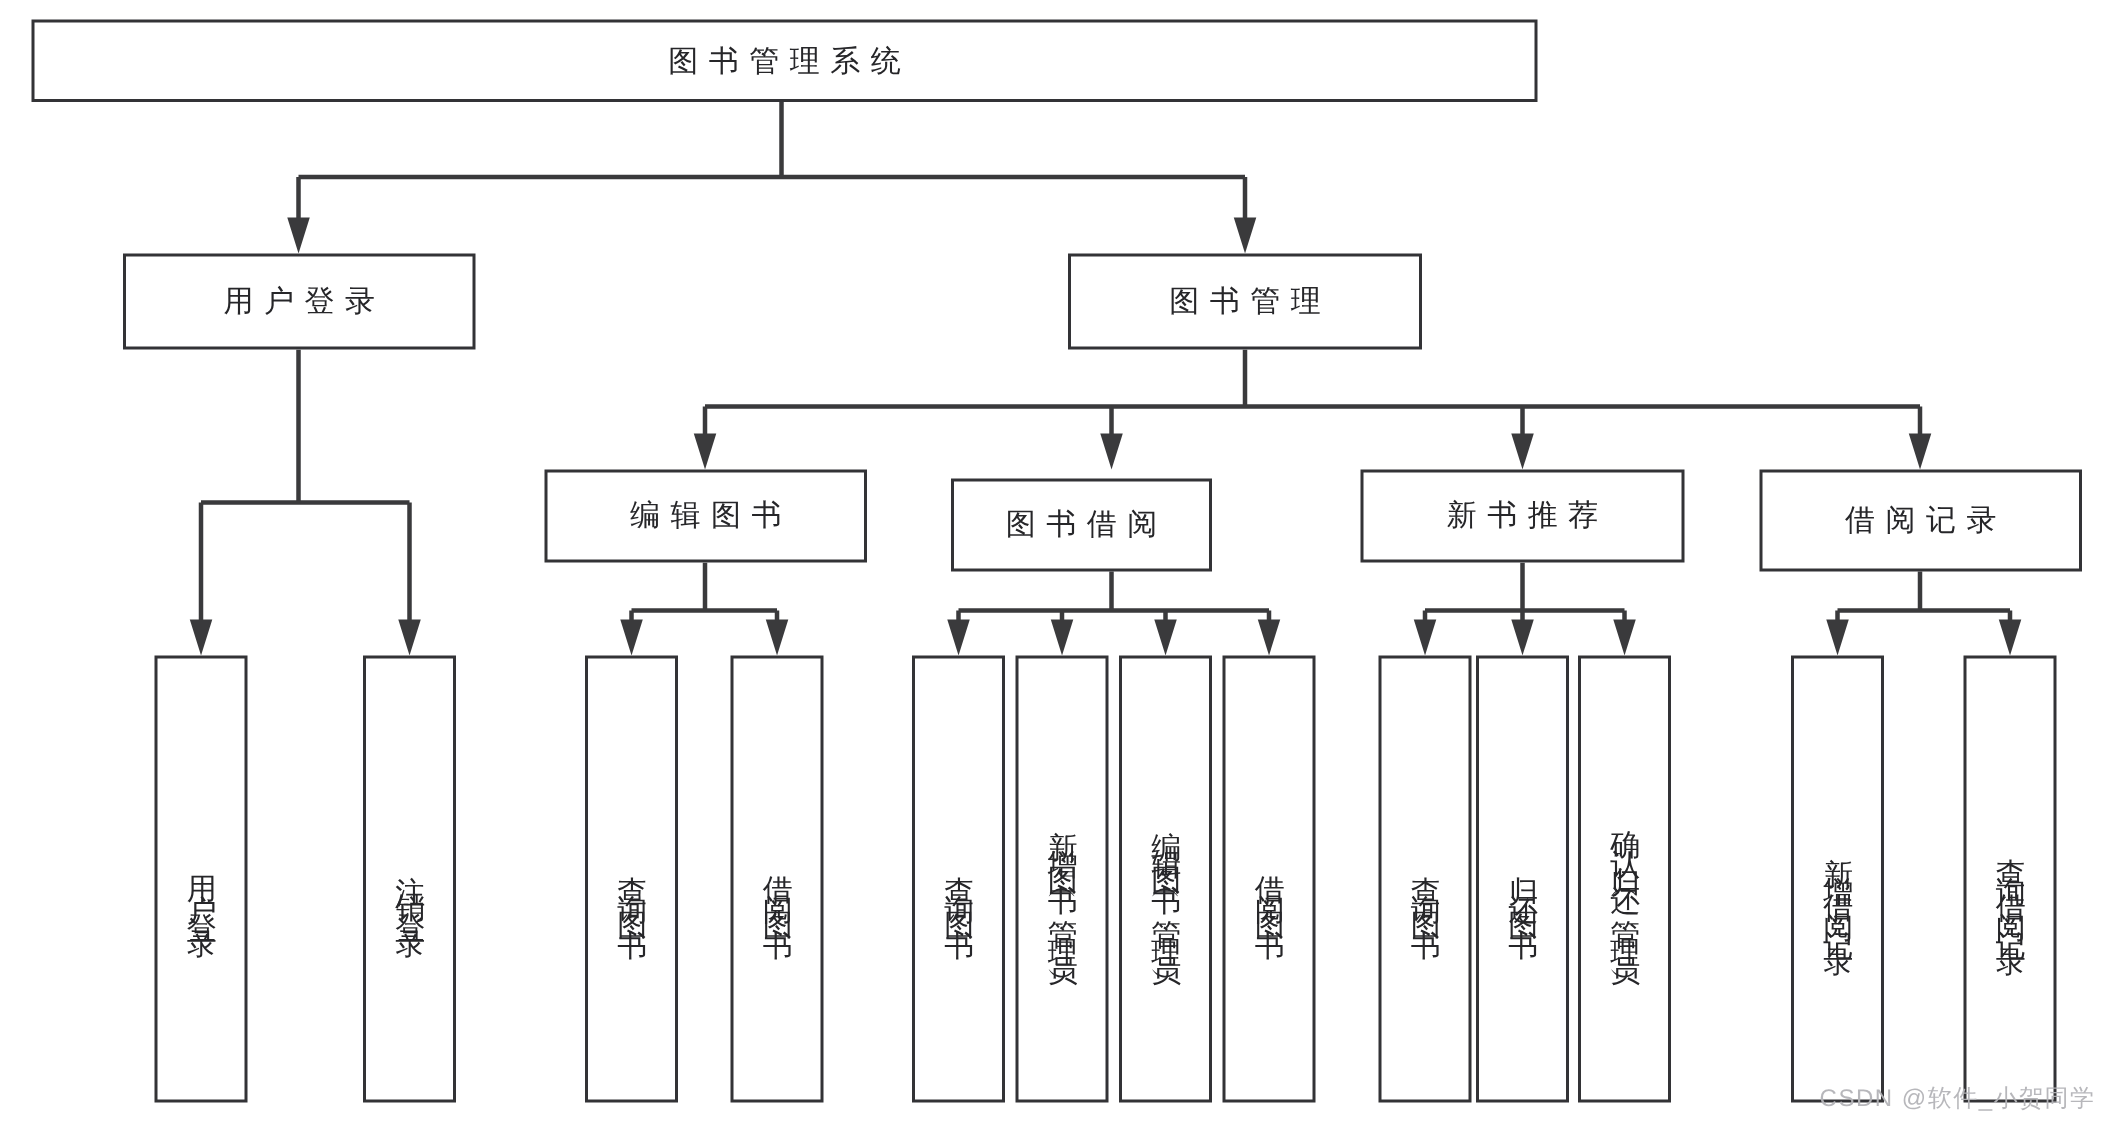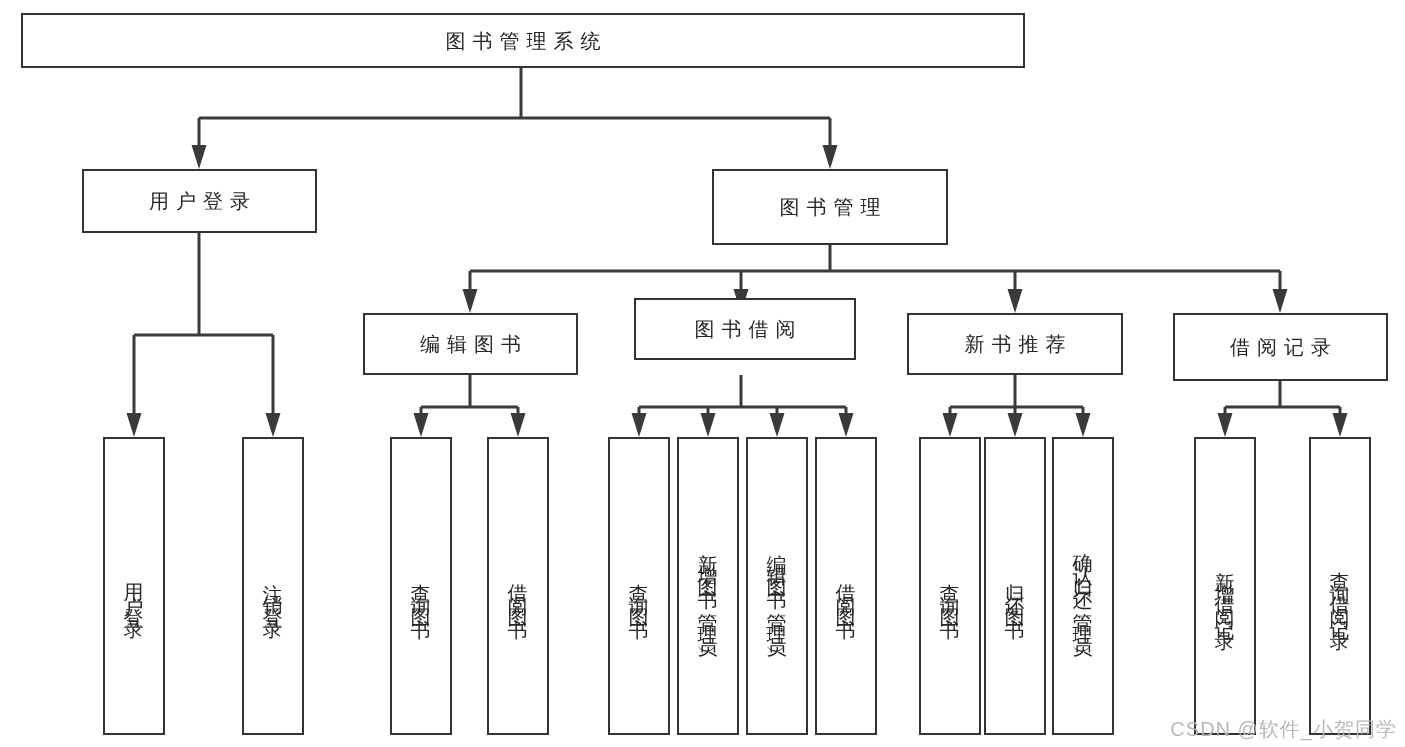"图书管理" div.node { height: 76px -> 64px }
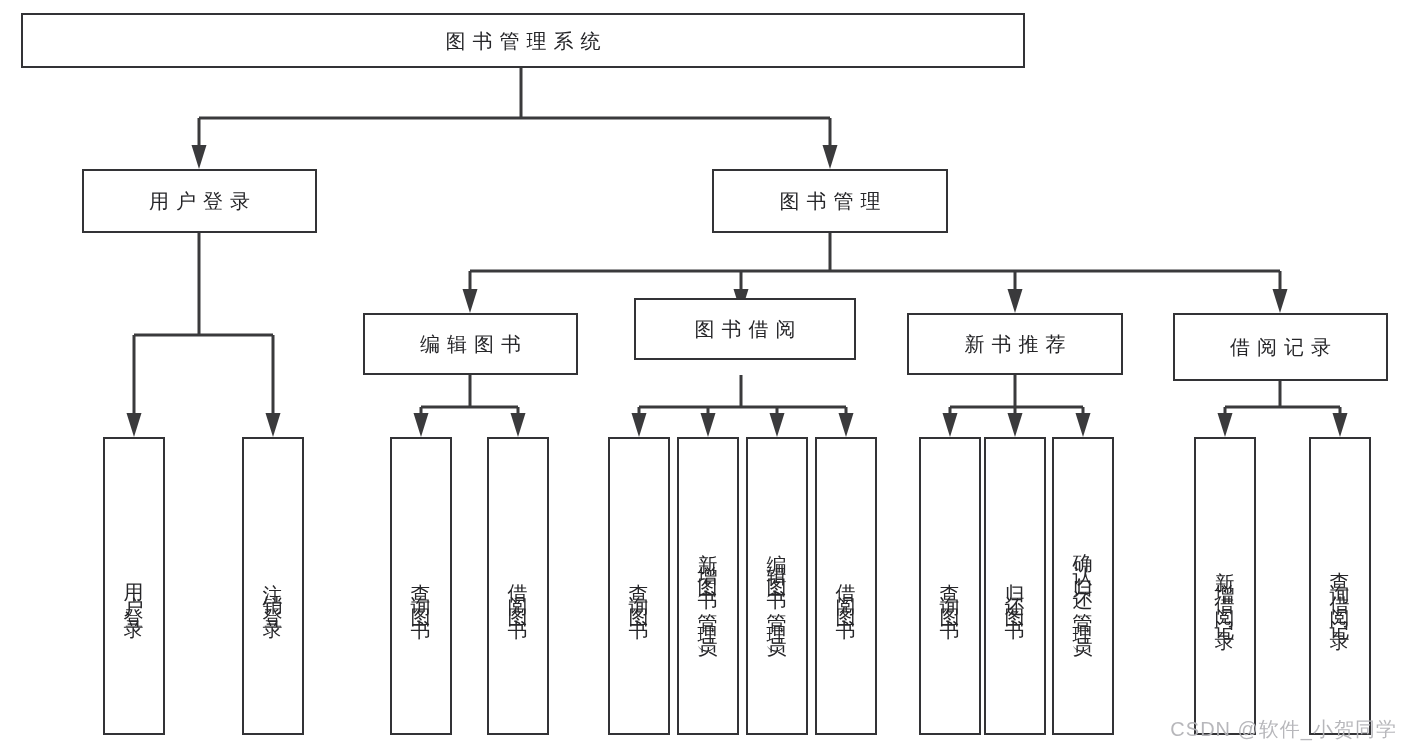"图书借阅" div.node { top: 298px -> 319px; width: 222px -> 174px }
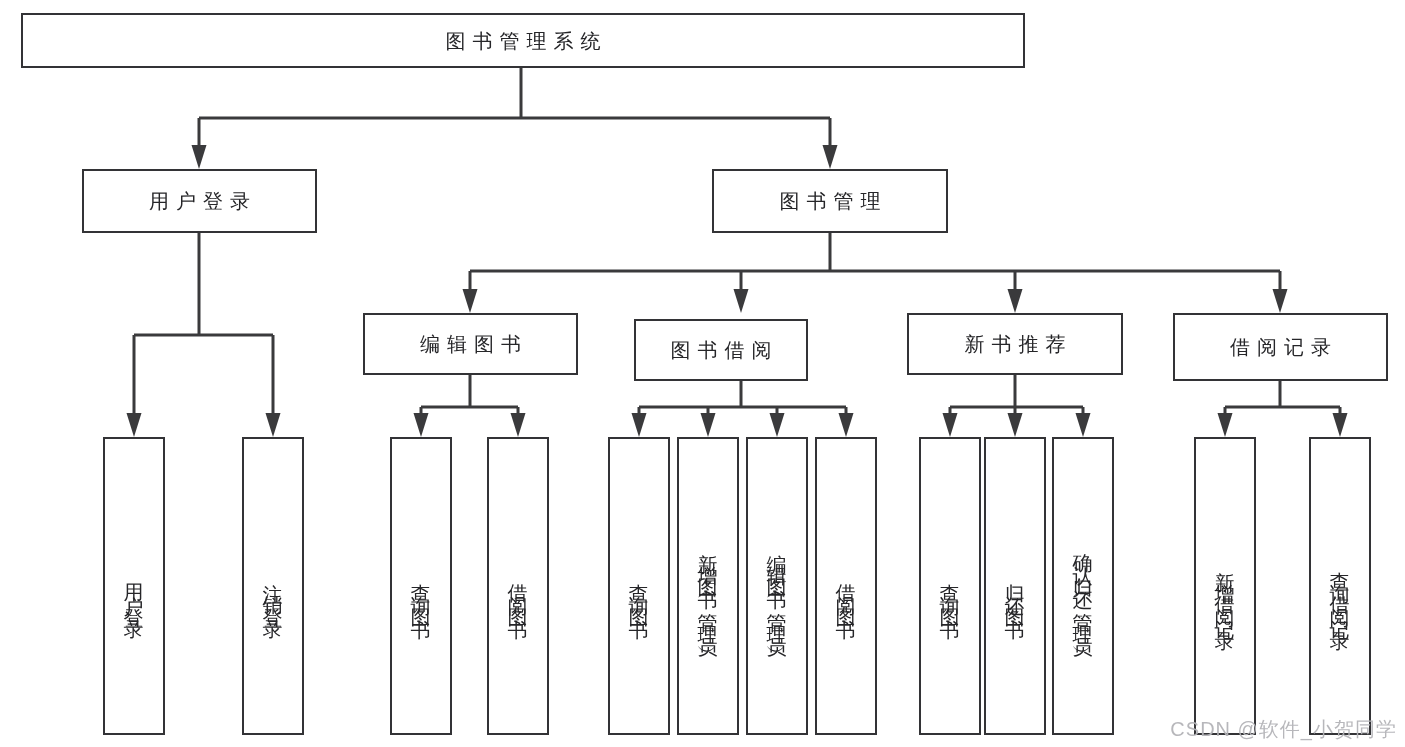"CSDN @软件_小贺同学" .watermark { font-size: 20px -> 16px }
